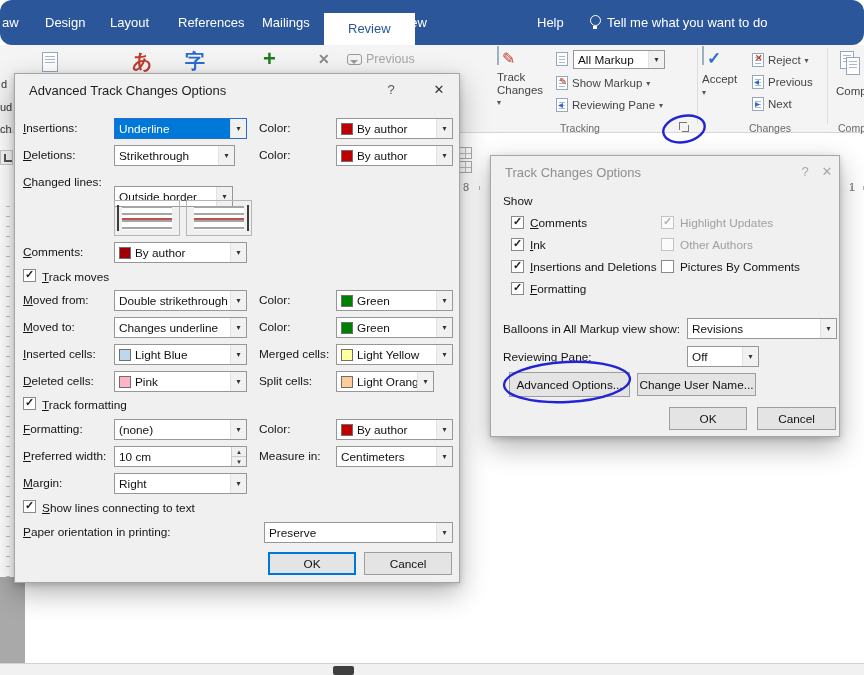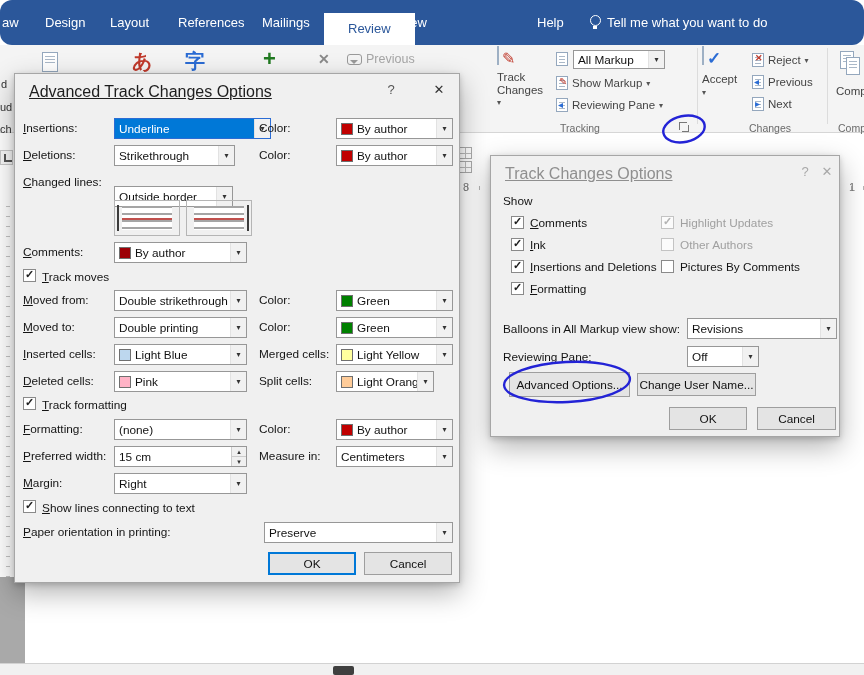"Advanced Track Changes Options" .dtitle { font-size: 16px -> 13px; text-decoration: underline -> none }
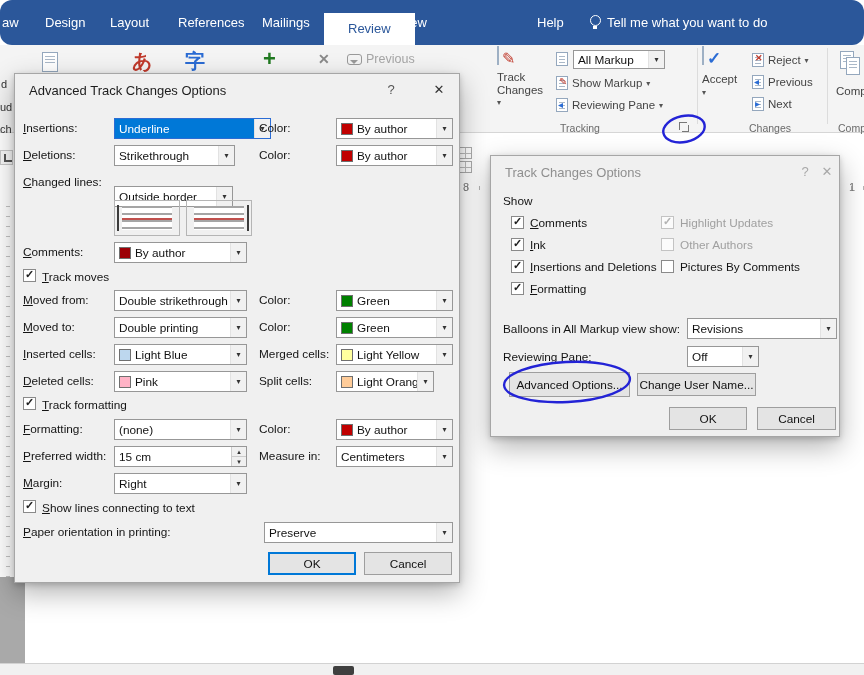"Underline" div.combo { width: 157px -> 133px }
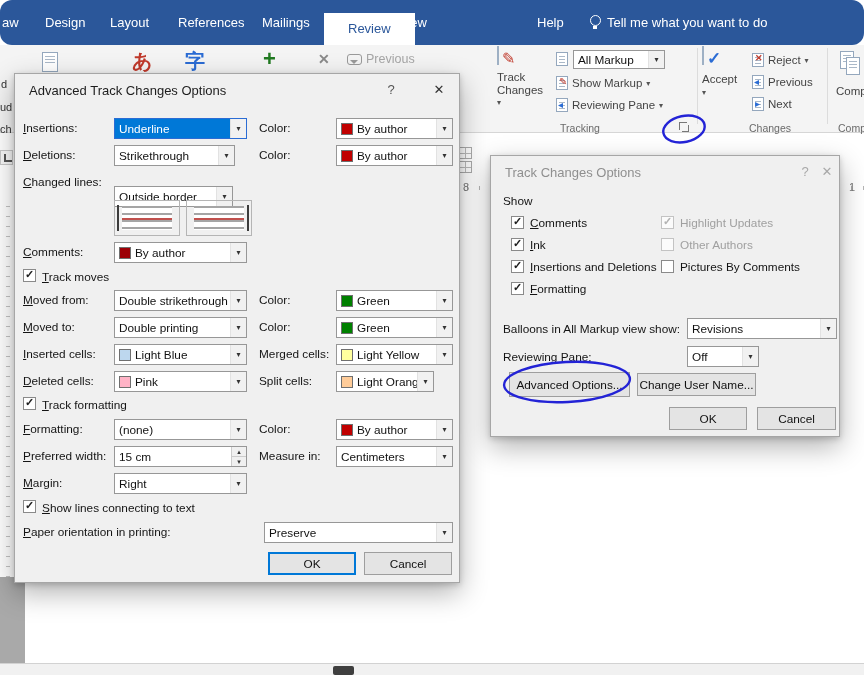"Double printing" b.cv { text: Double printing -> Changes underline }
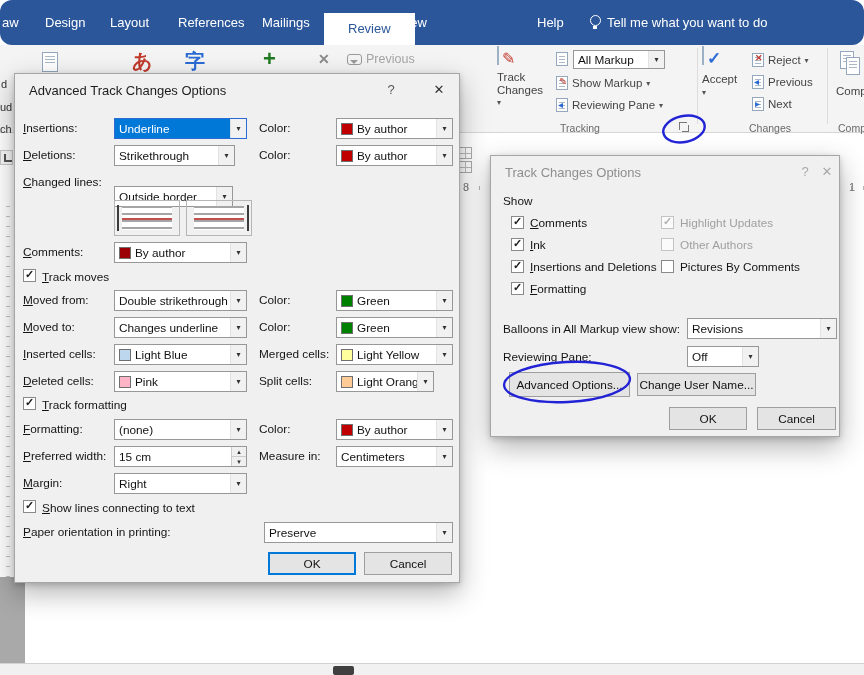"15 cm" b.cv { text: 15 -> 10 }
